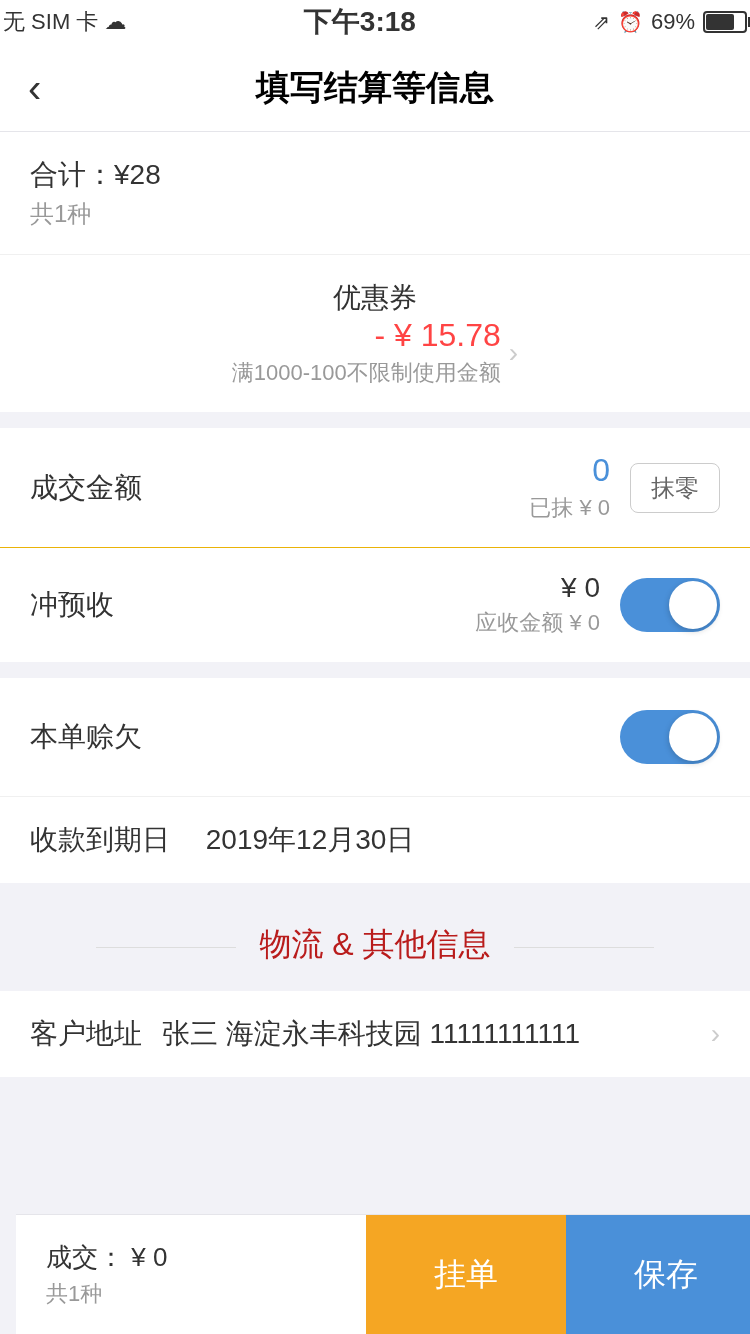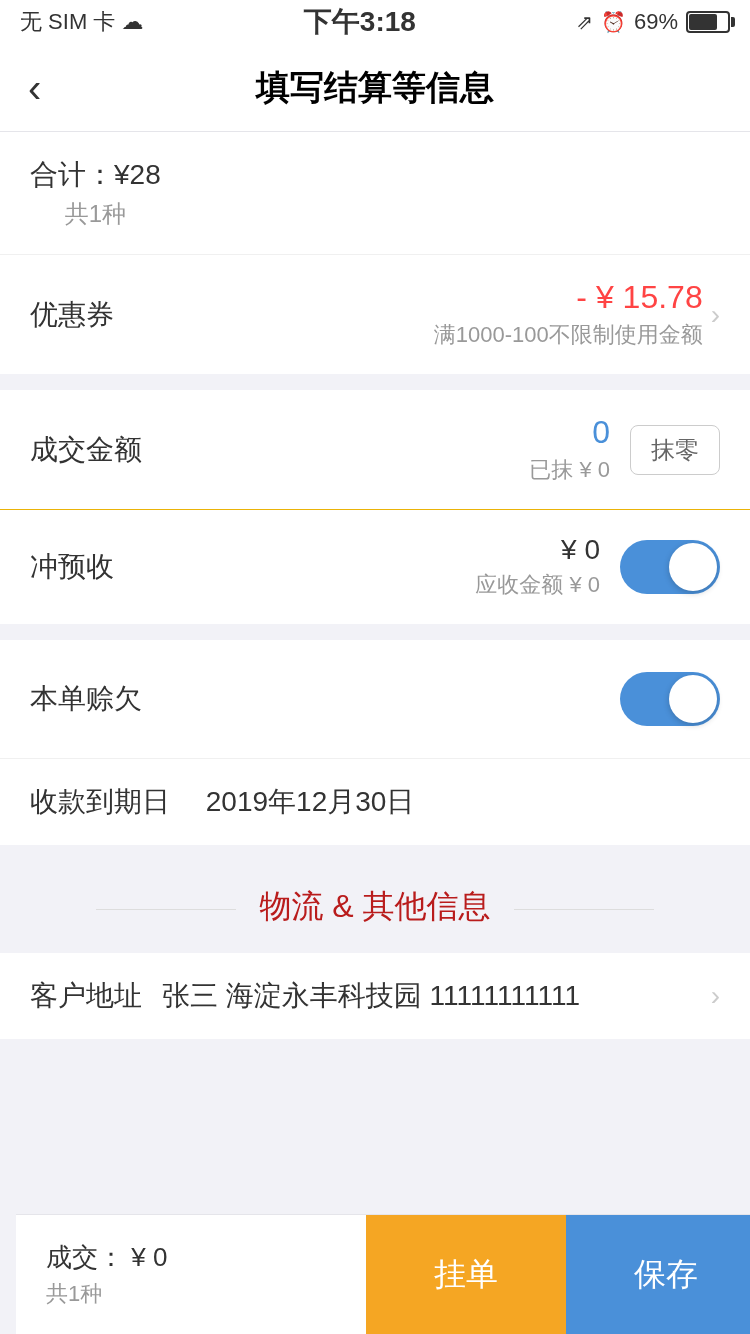"无 SIM 卡 ☁" .status-bar { padding: 0 20px -> 0 3px }
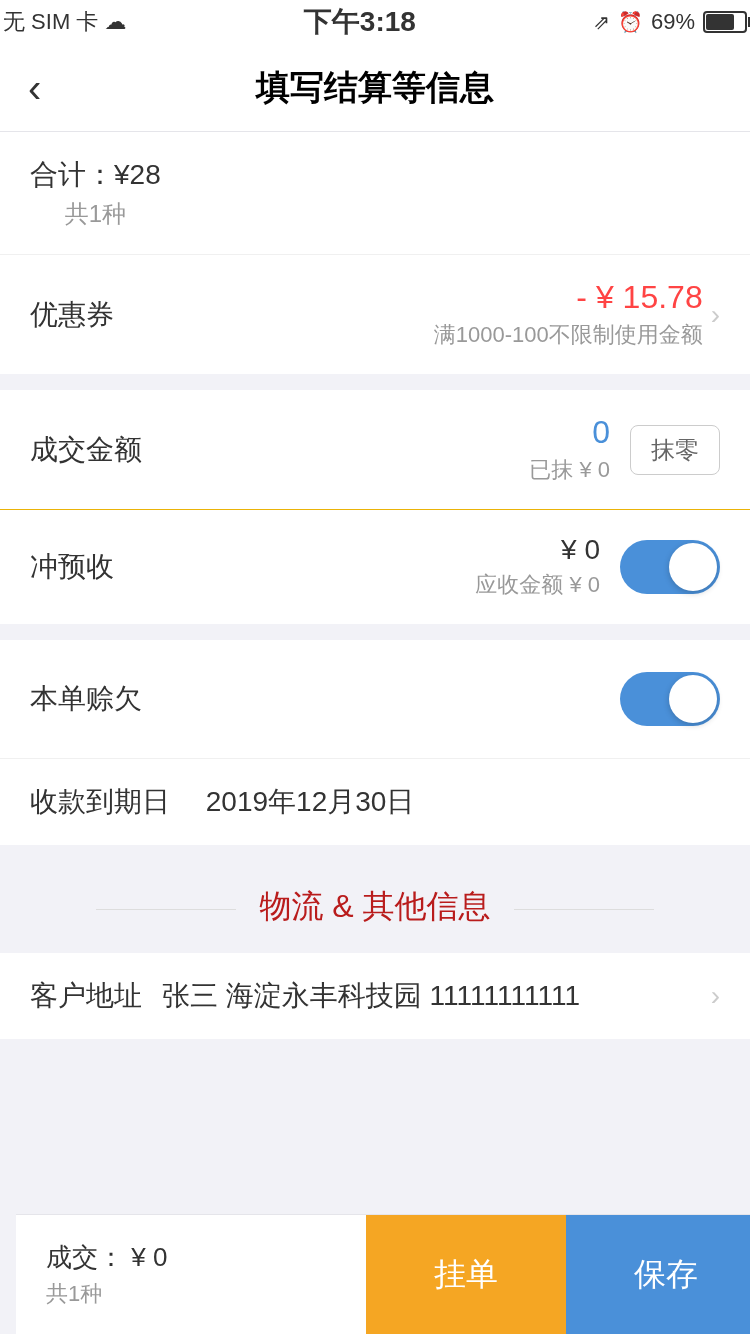"合计：¥28" .customer-right { text-align: center -> left }
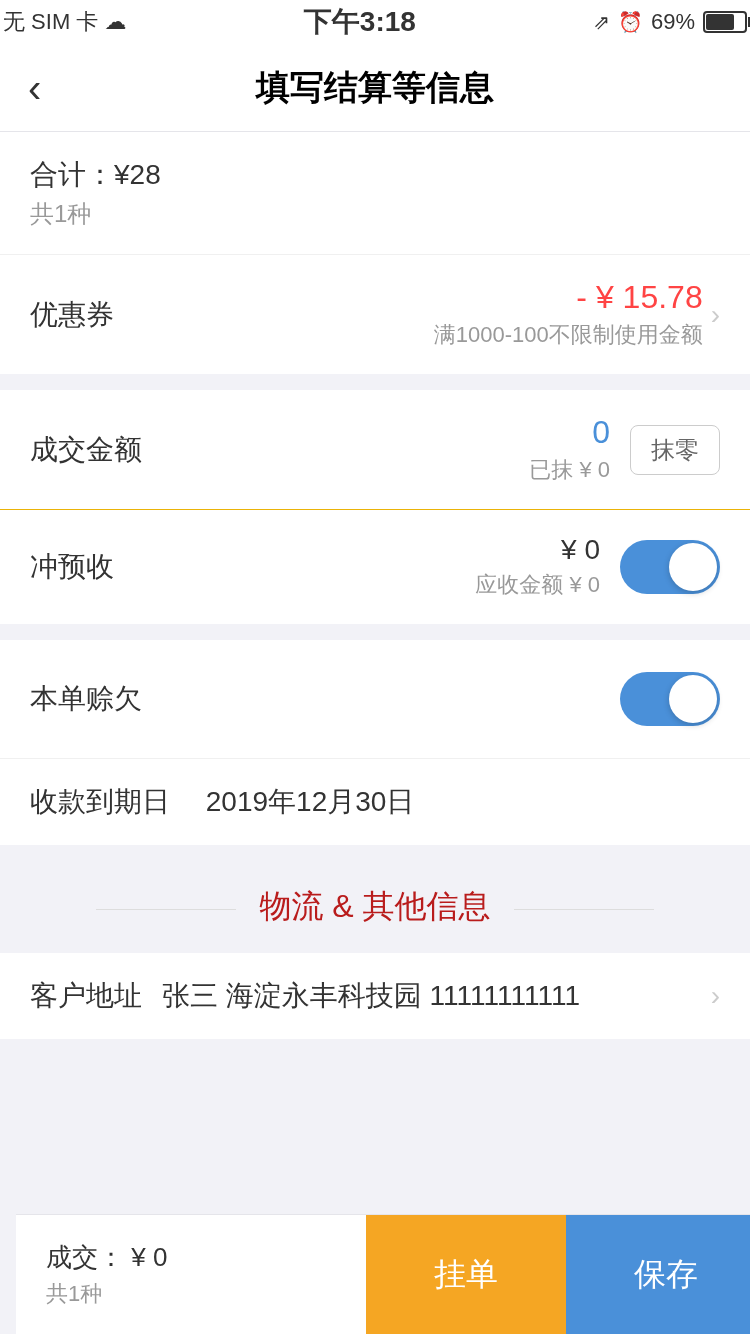"优惠券" .coupon-row { flex-direction: none -> column; padding: 24px 30px -> 24px 38px }
